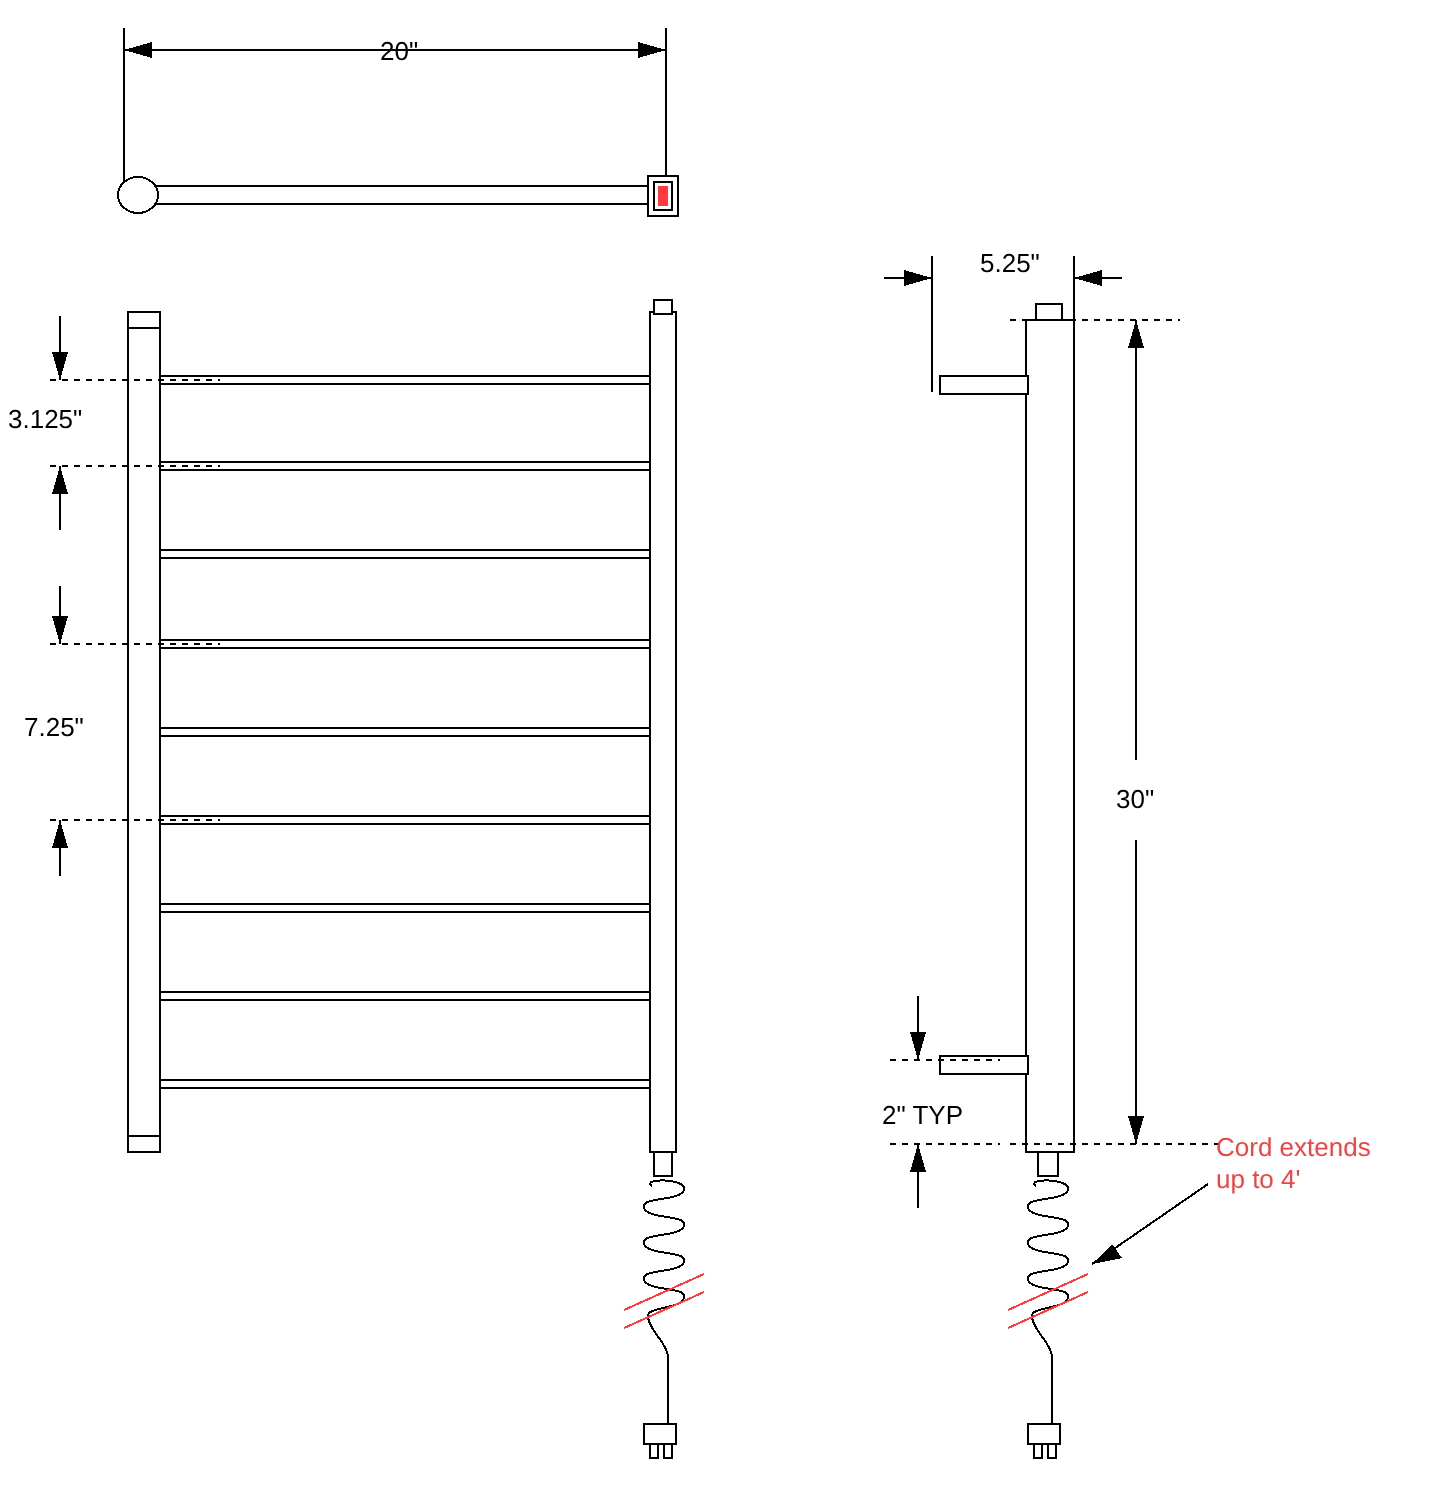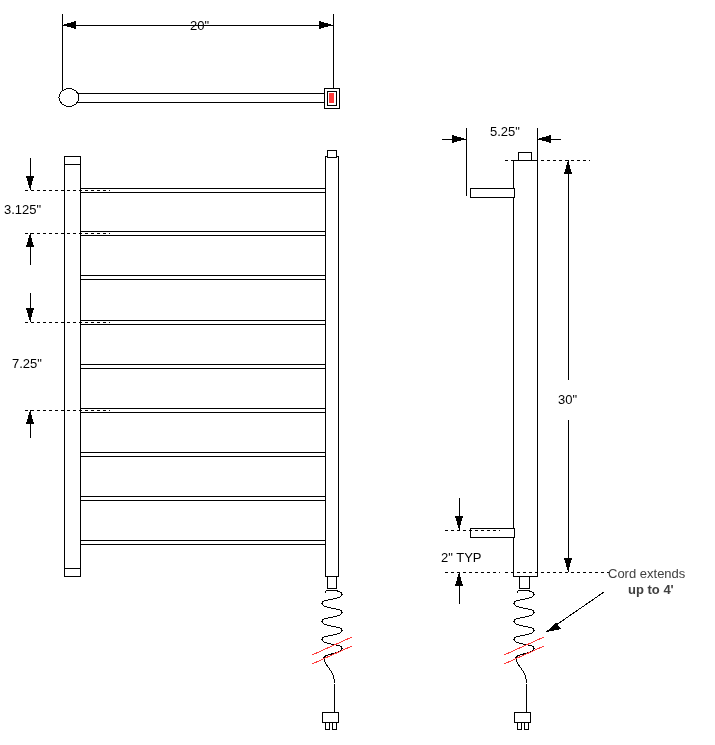"Cord extends" .notetext { color: #404040 -> #ef4444 }
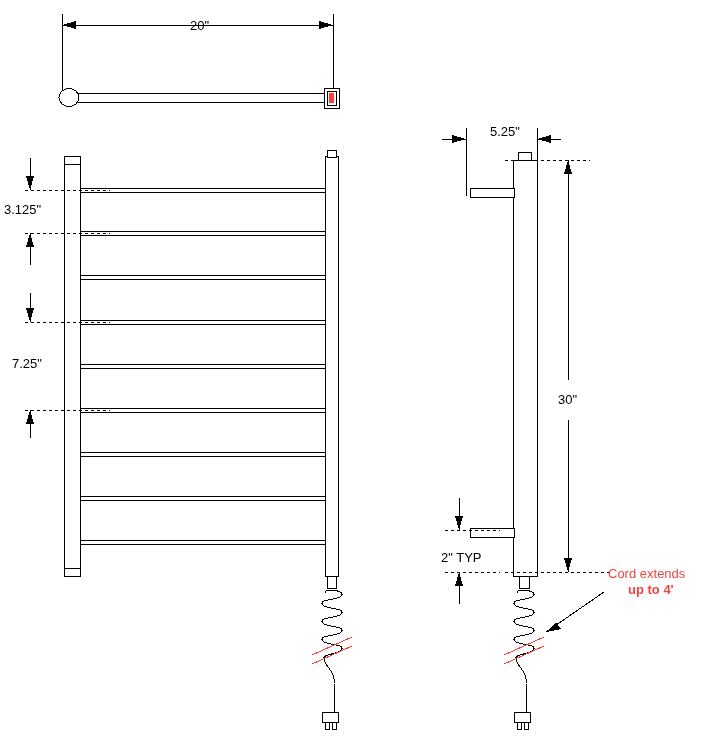"up to 4'" div.notetext { font-weight: bold -> none; left: 628px -> 608px }
